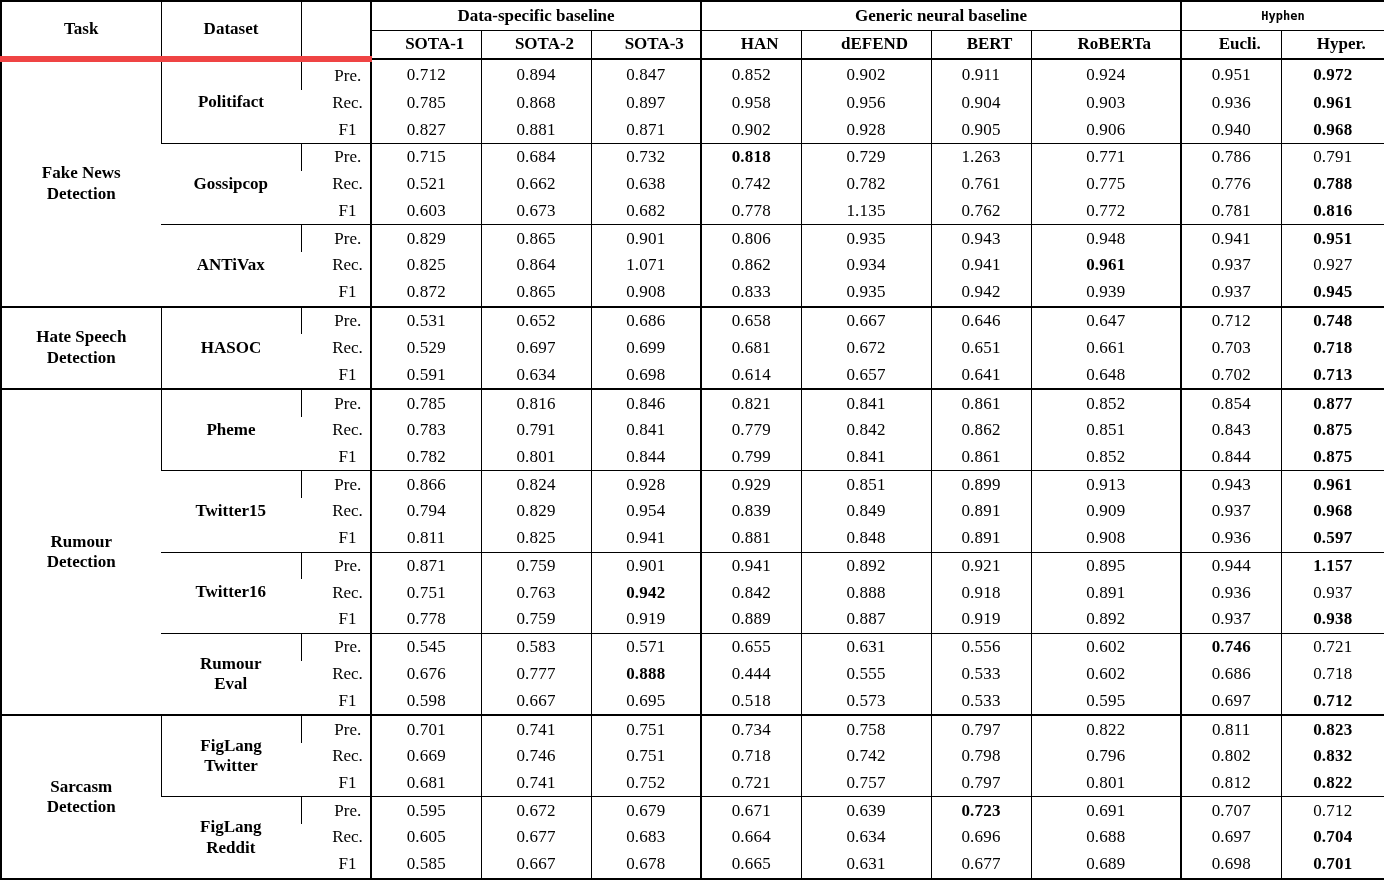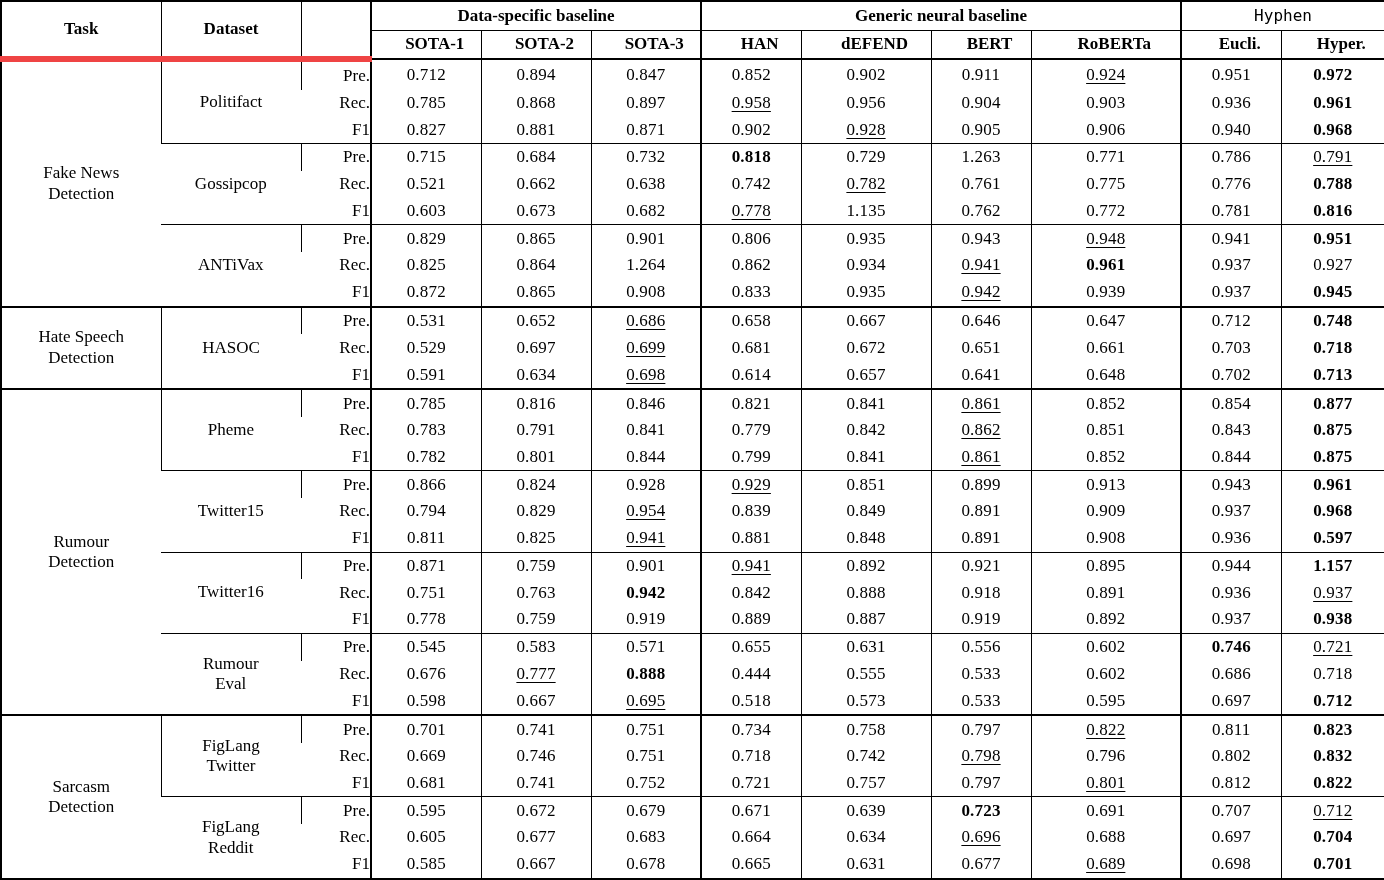"Hyphen" .mono { font-size: 16px -> 12px; font-weight: 400 -> 700 }
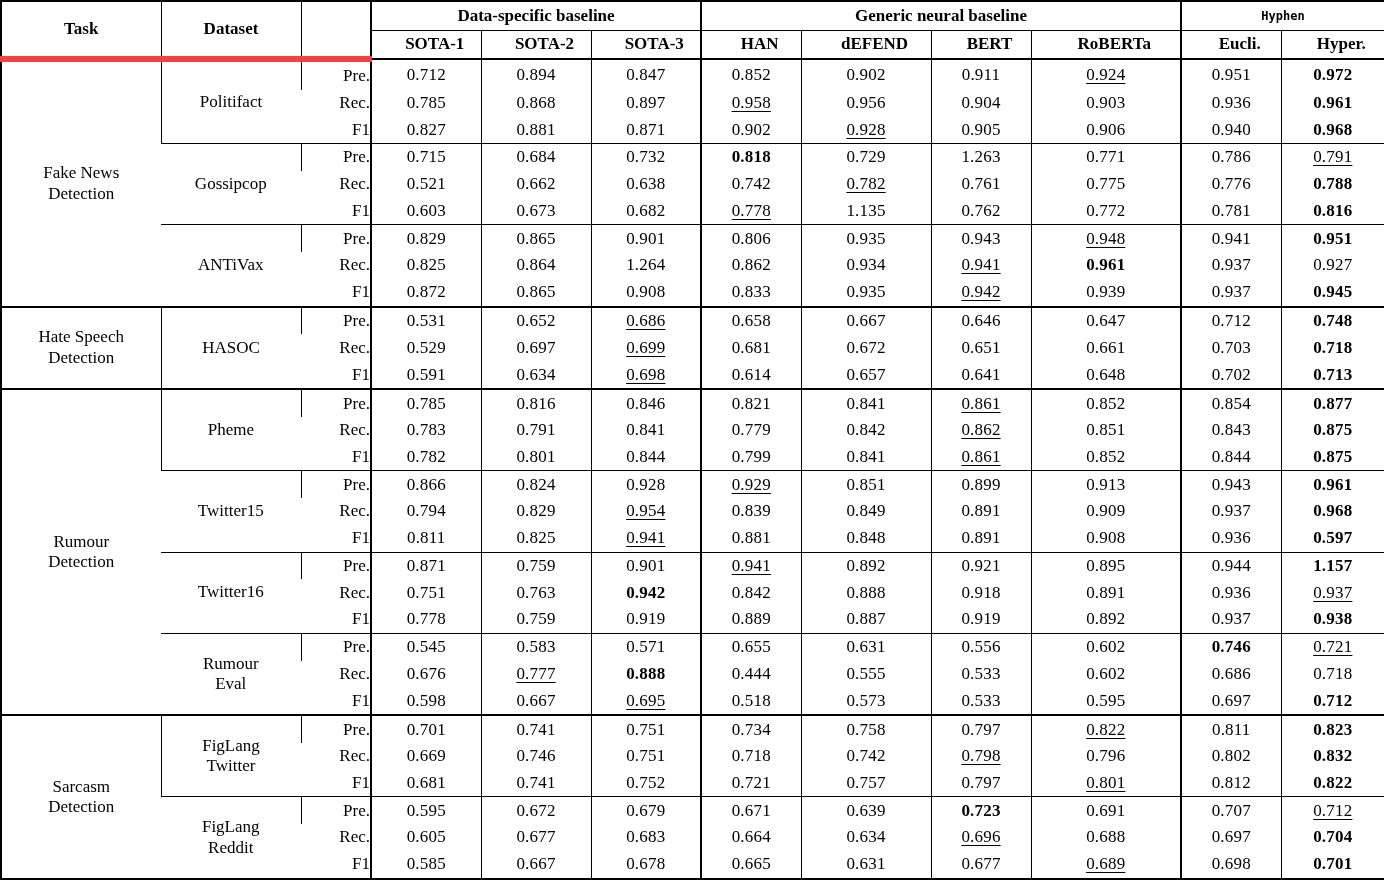"Pre." td.metric-cell { text-align: right -> center }
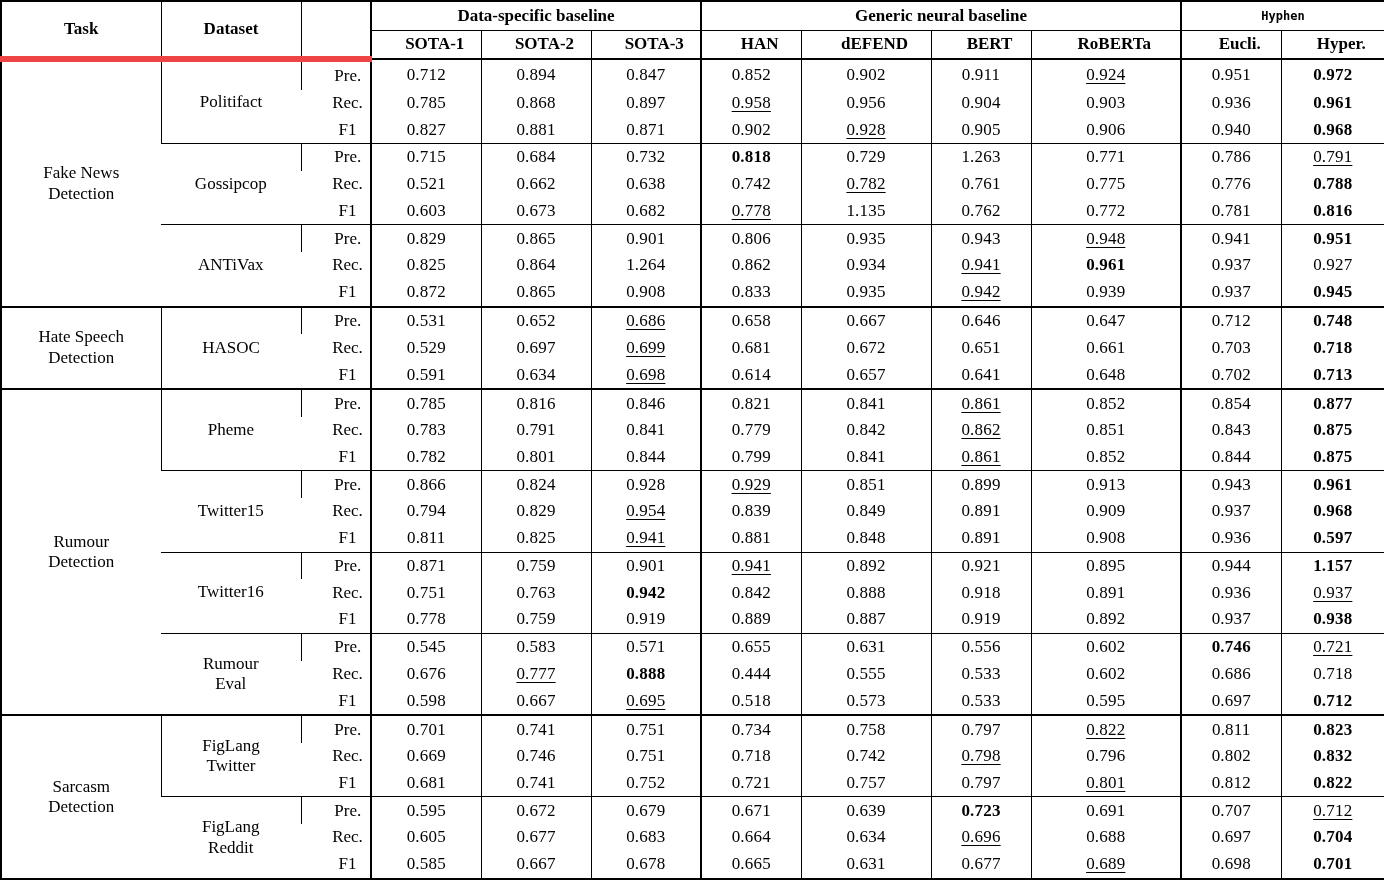"0.924" .ul { text-decoration: underline -> none }
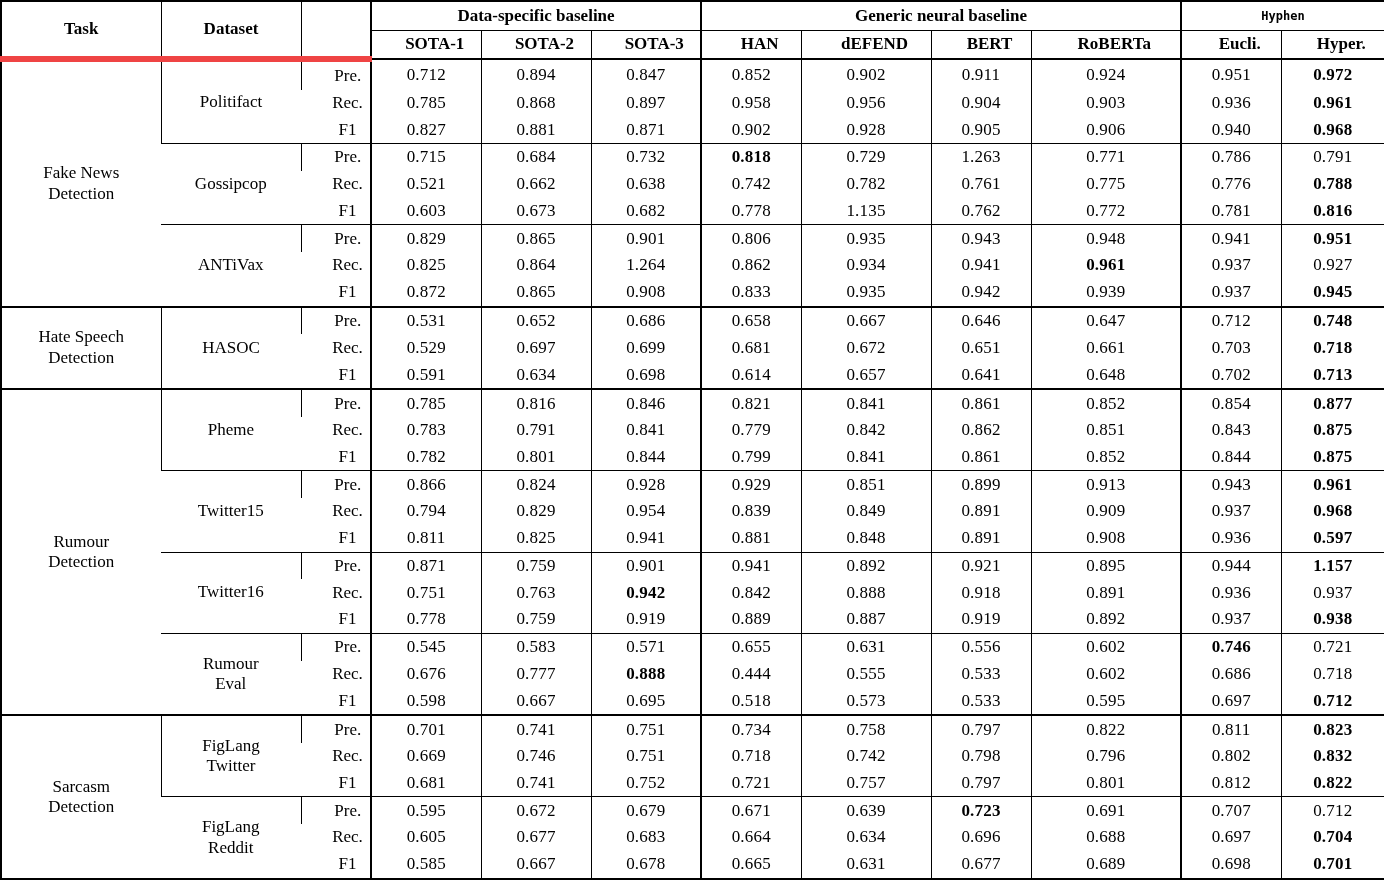"Politifact" td.task-cell, td.dataset-cell { font-weight: normal -> bold }
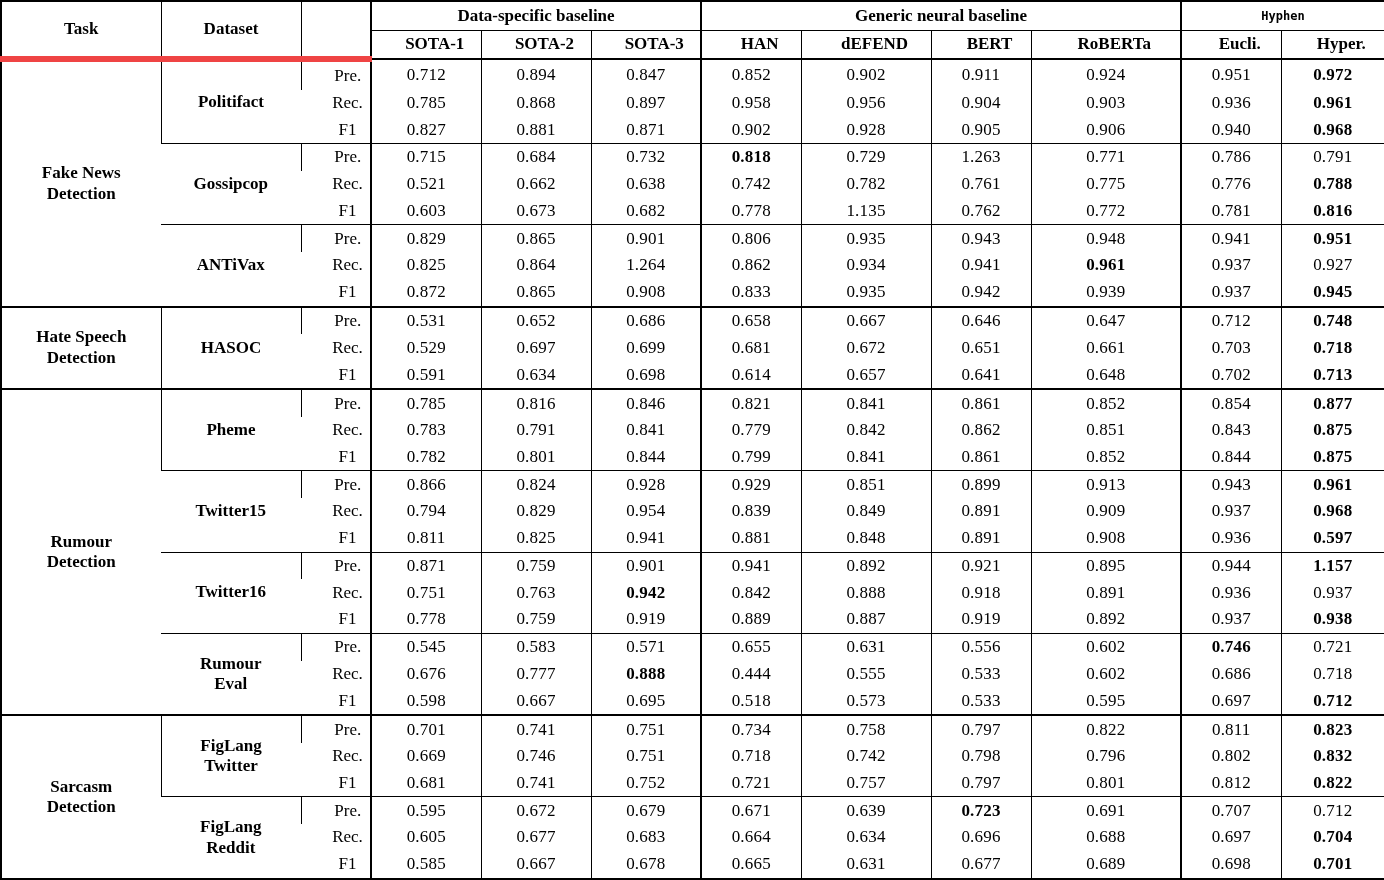"1.264" td.val { text: 1.264 -> 1.071 }
